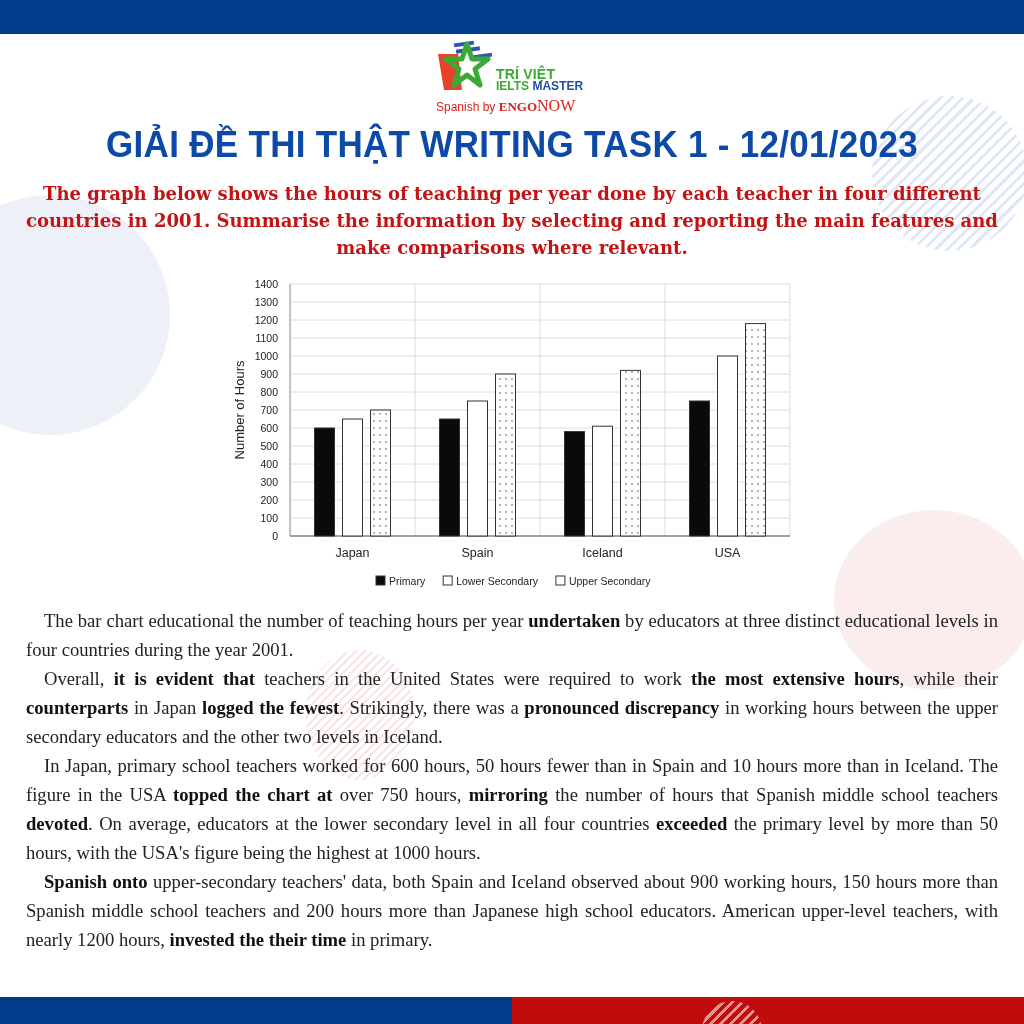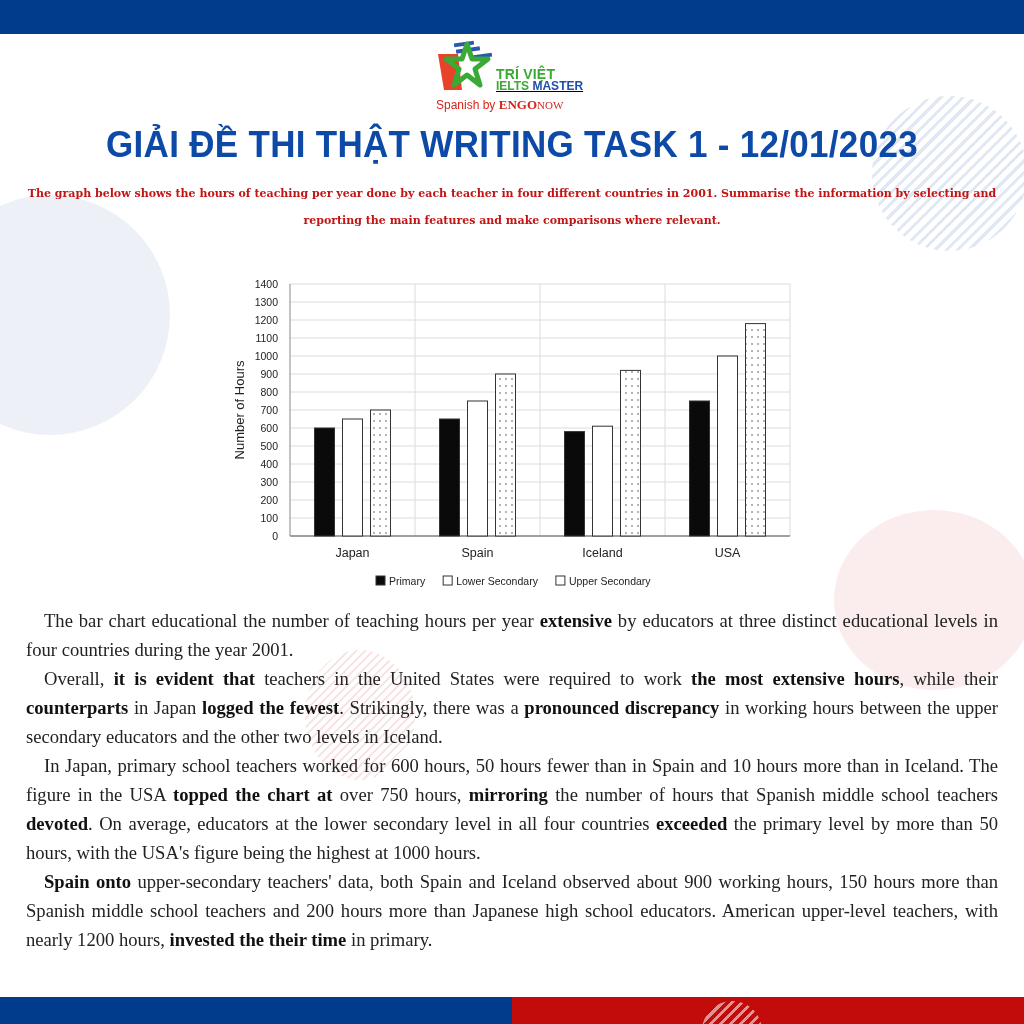"IELTS MASTER" .logo-line2 { text-decoration: underline -> none }
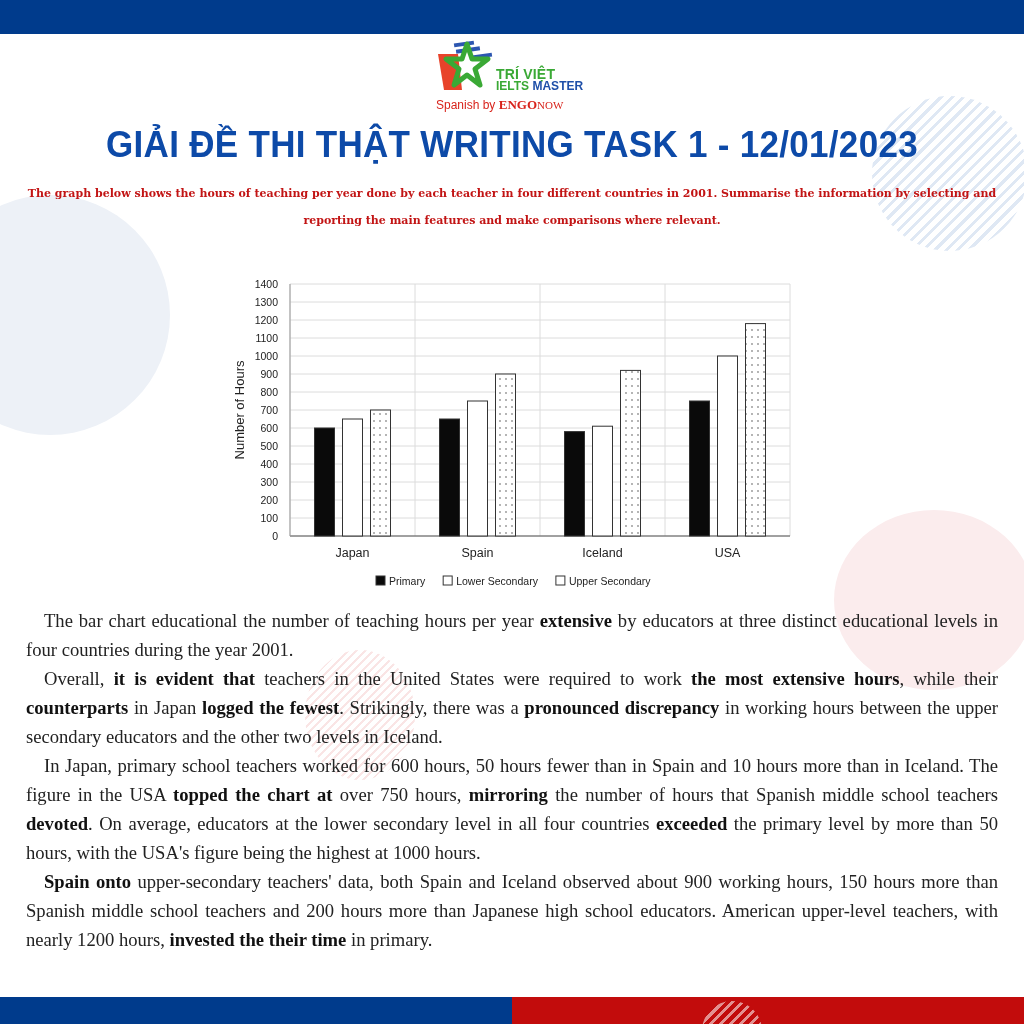"NOW" .logo-powered .brand-now { font-size: 11px -> 16px }
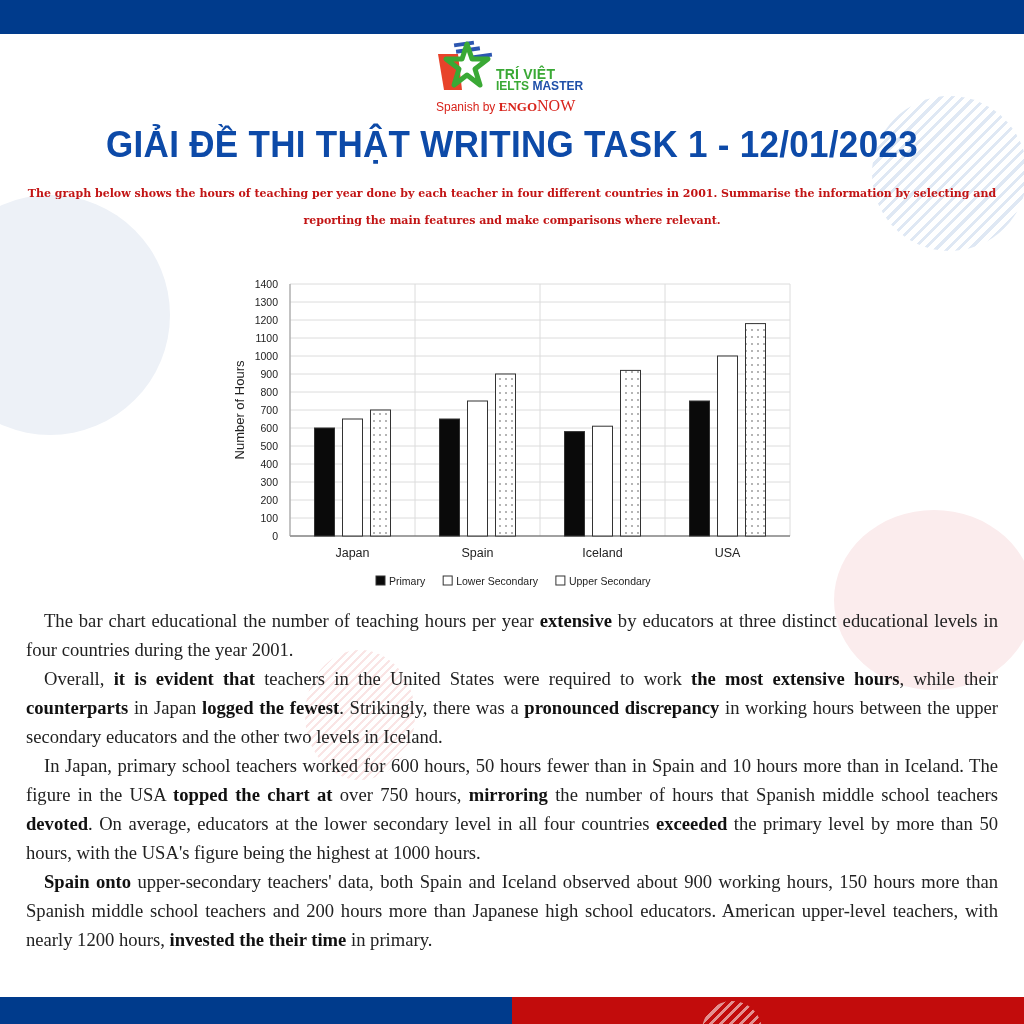"The graph below shows the" .prompt { font-size: 11px -> 18px }
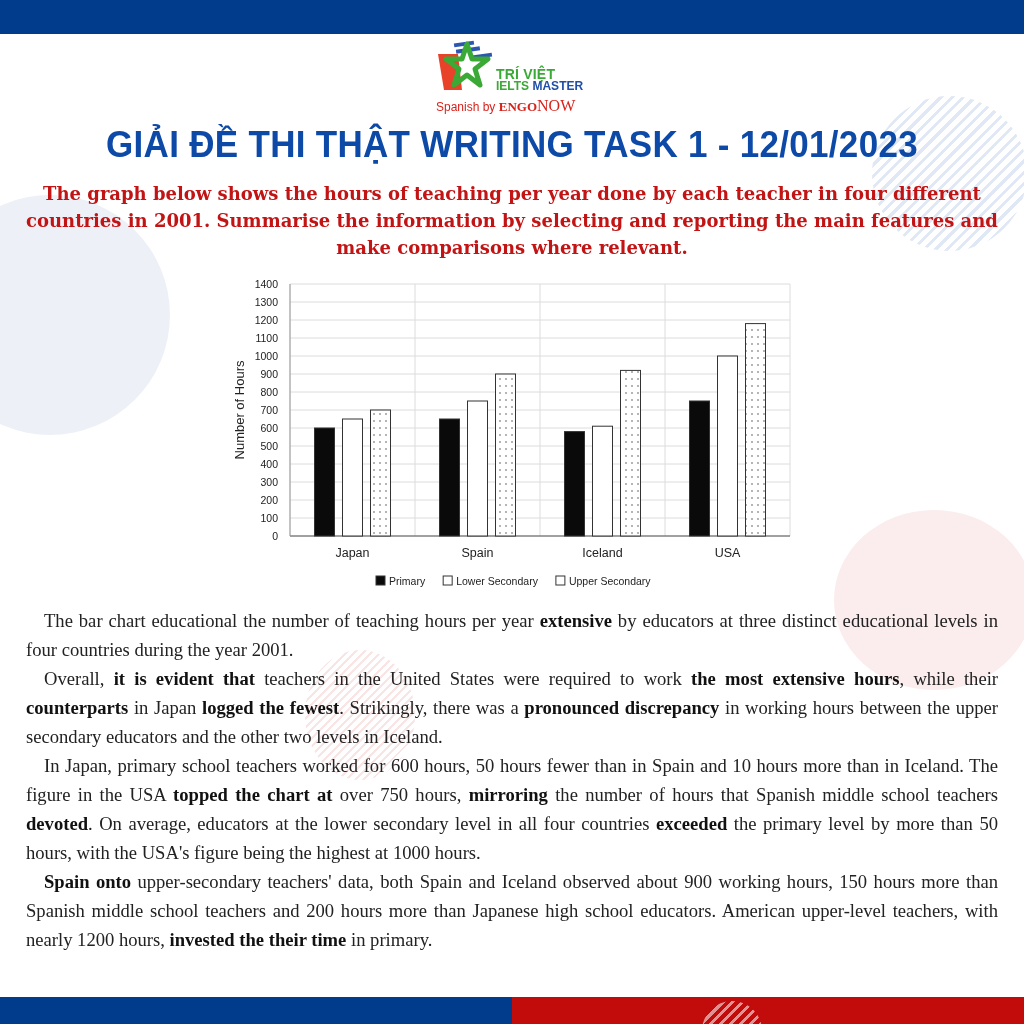"extensive" b { text: extensive -> undertaken }
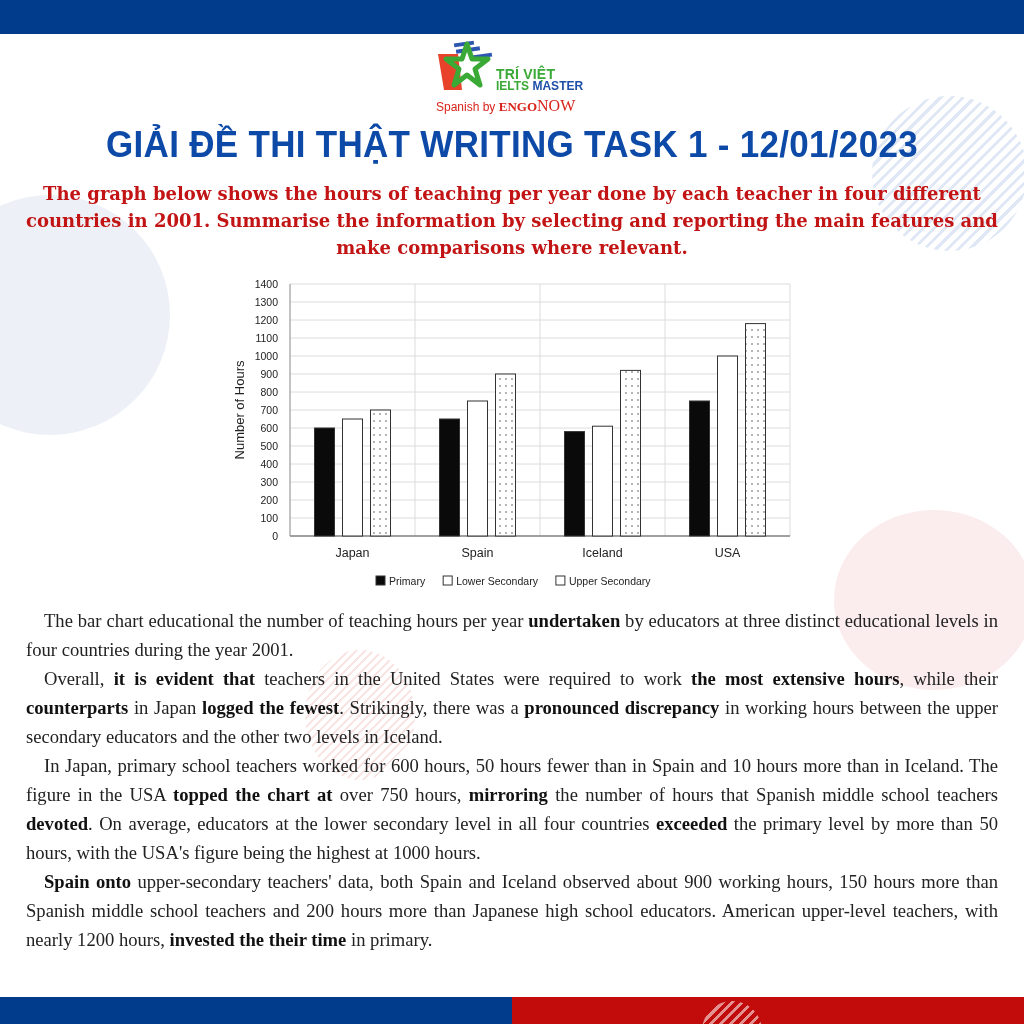"Spain onto" b { text: Spain -> Spanish }
